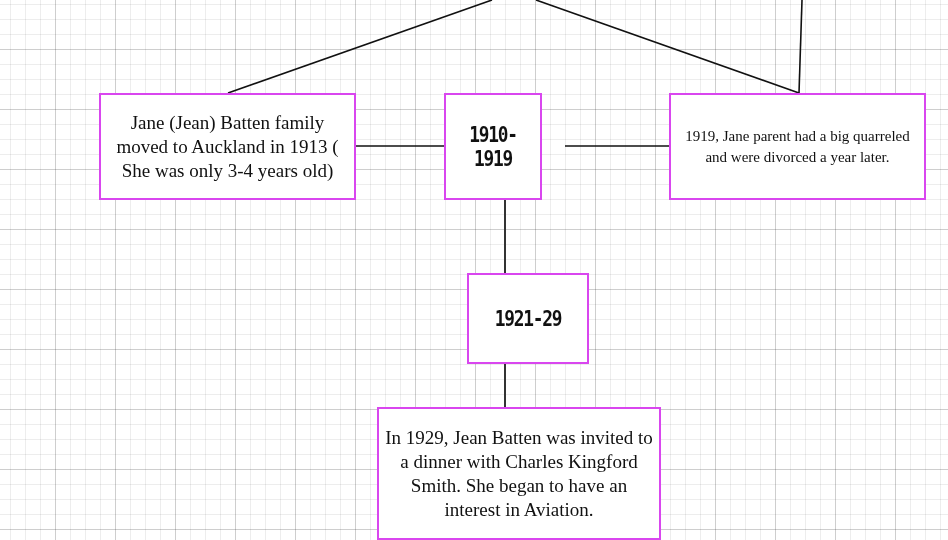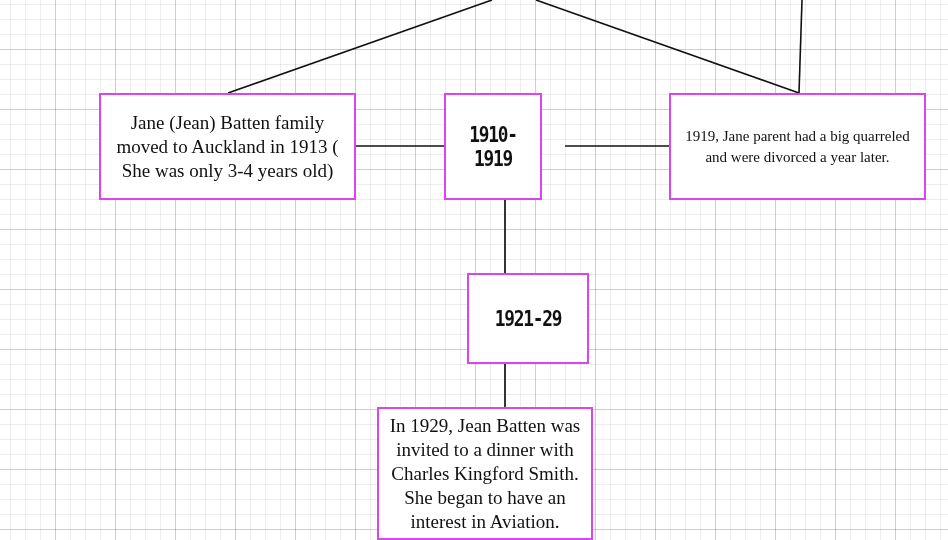"In 1929, Jean Batten was" div.node { width: 216px -> 284px }
